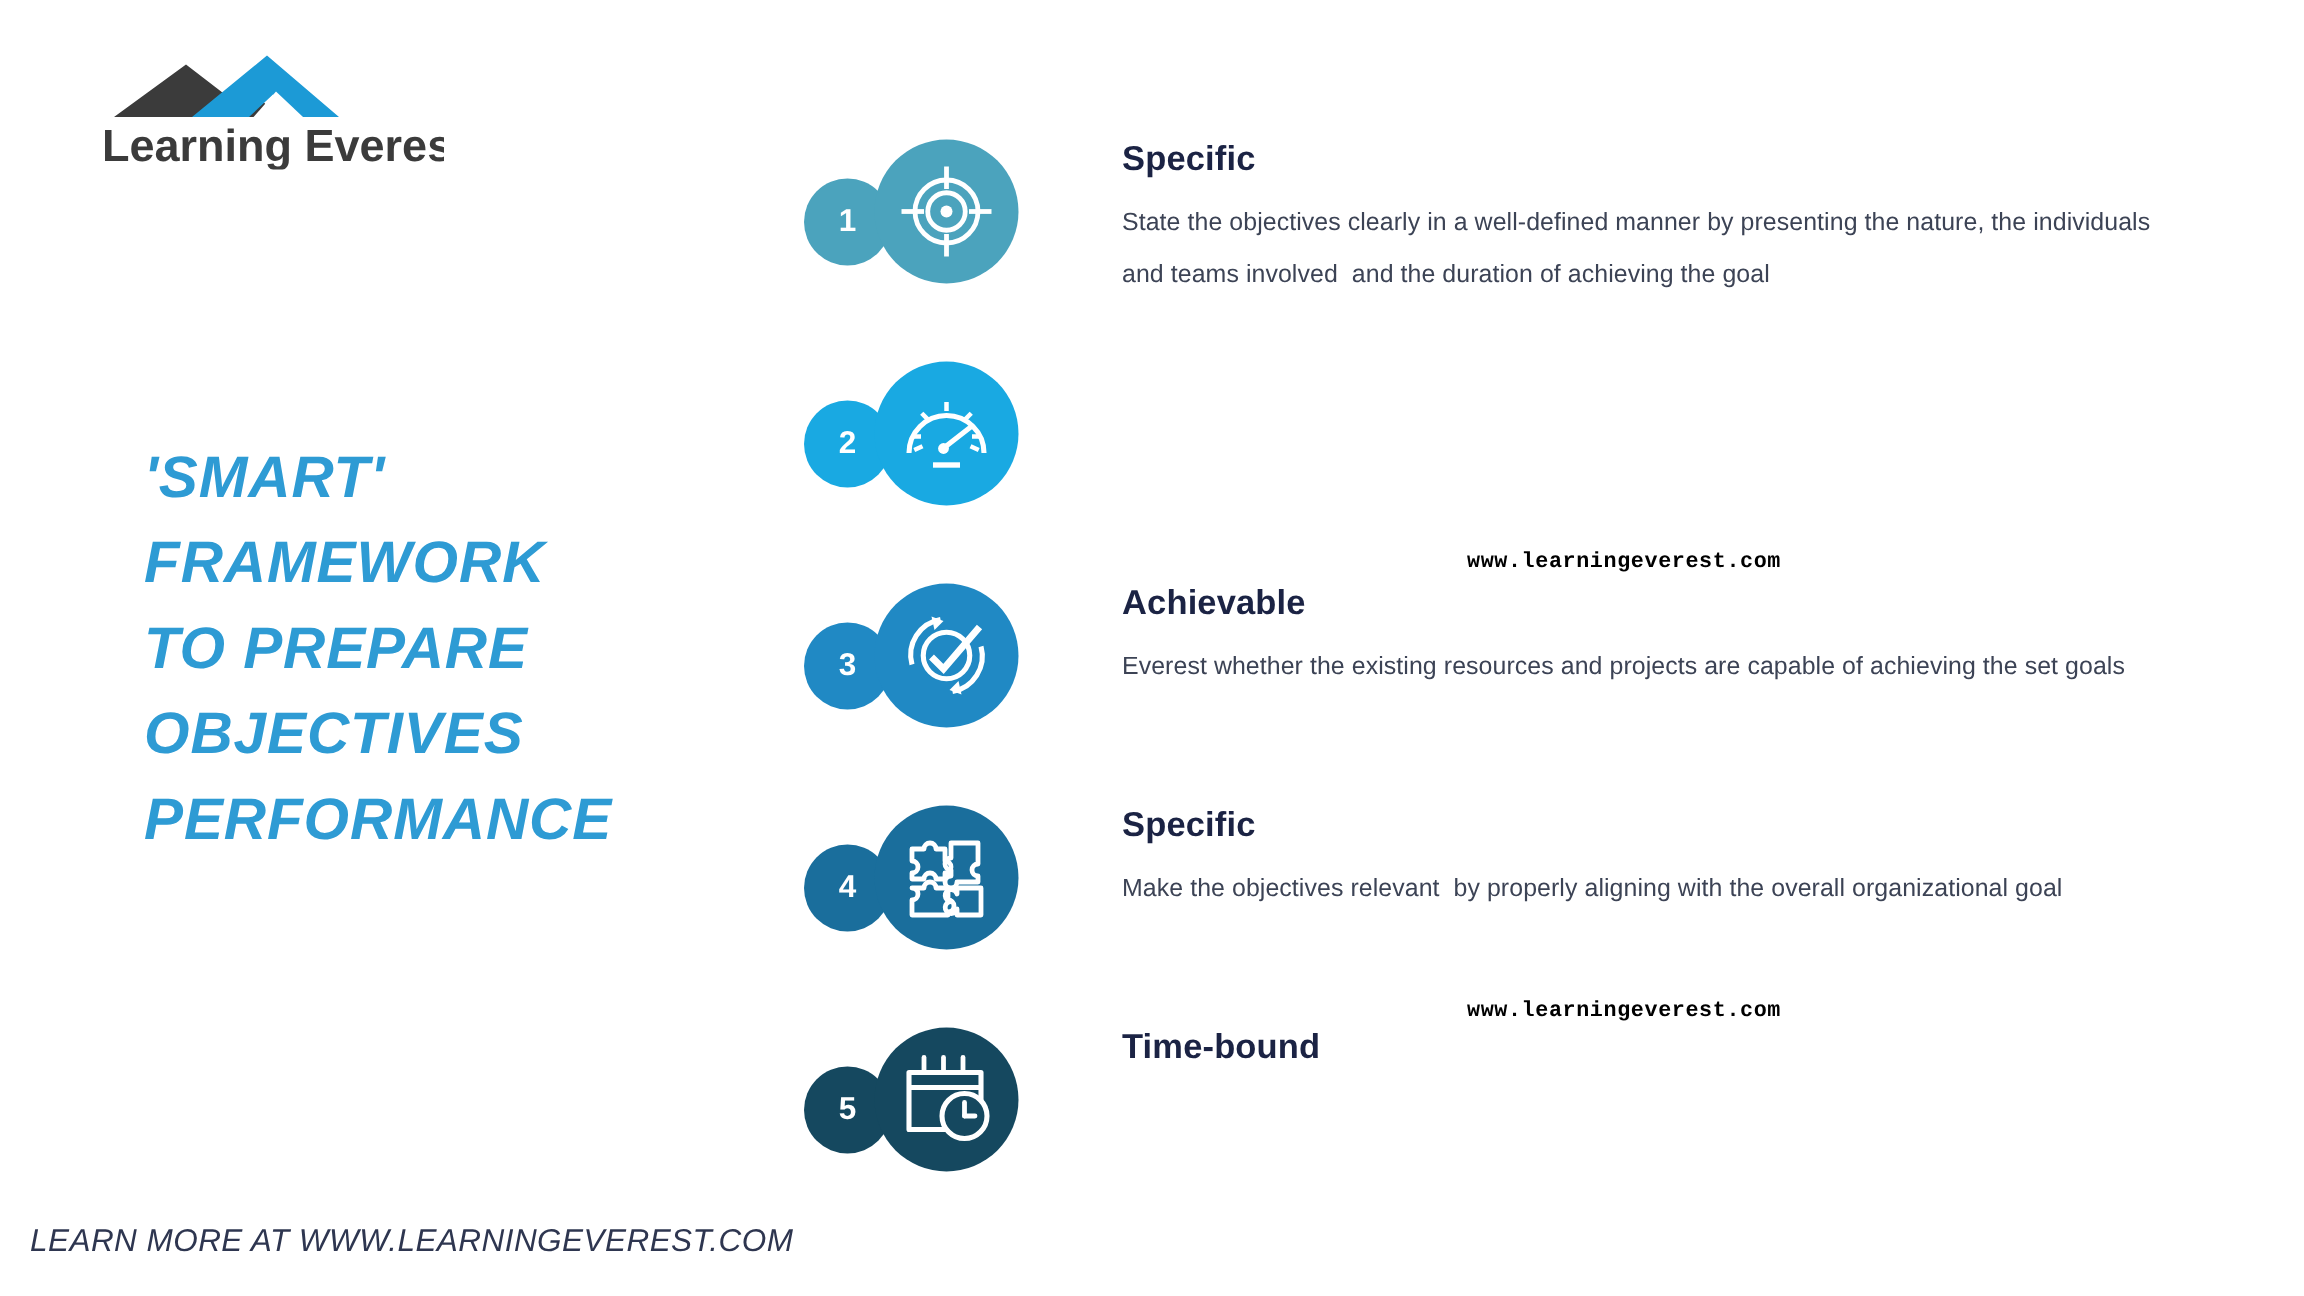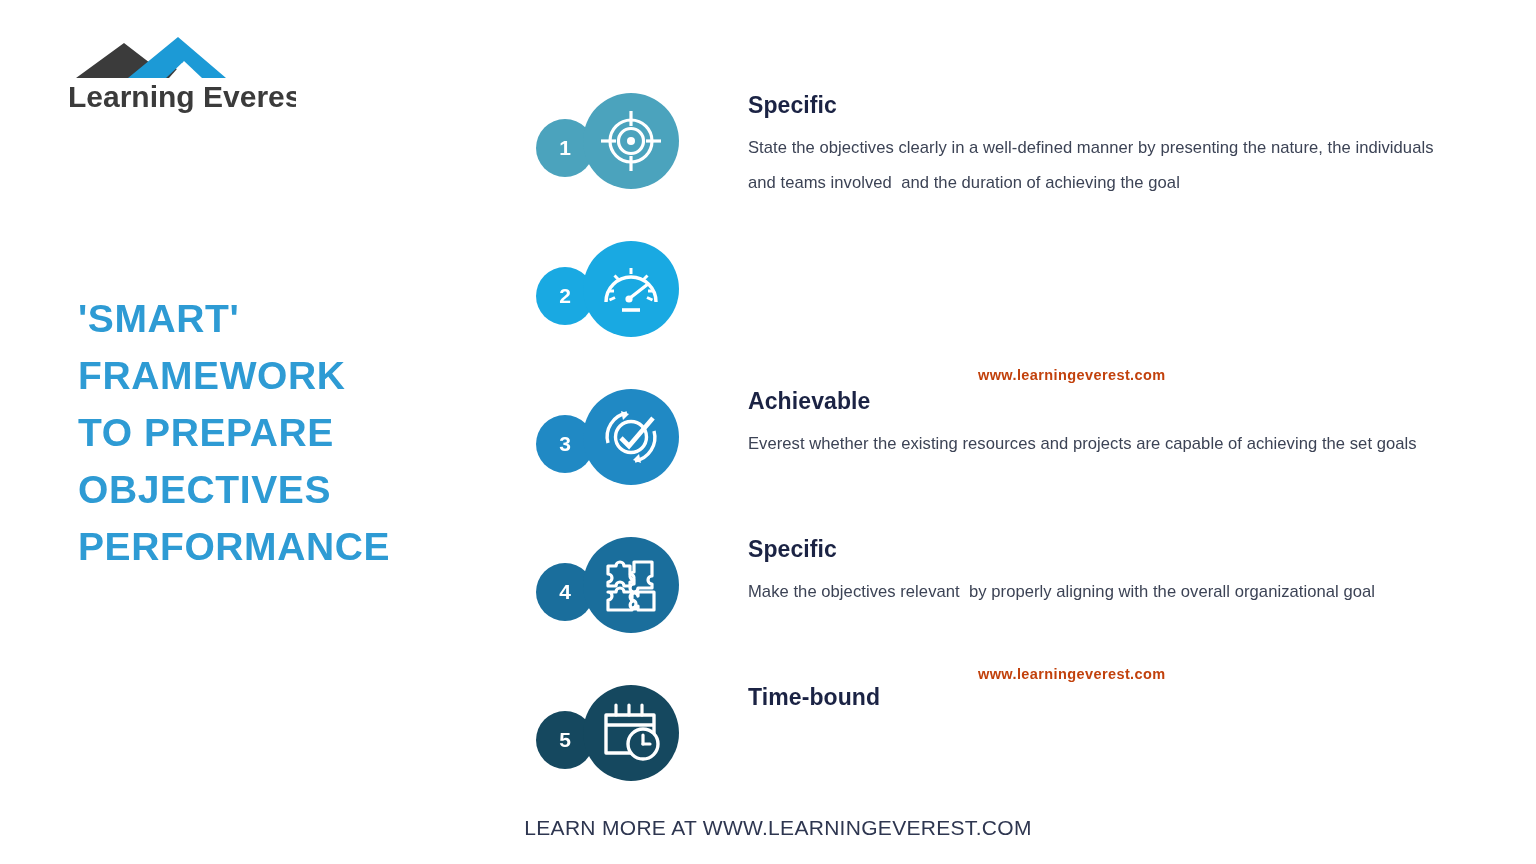"'SMART'" .title-block { font-style: none -> italic; left: 78px -> 96px }
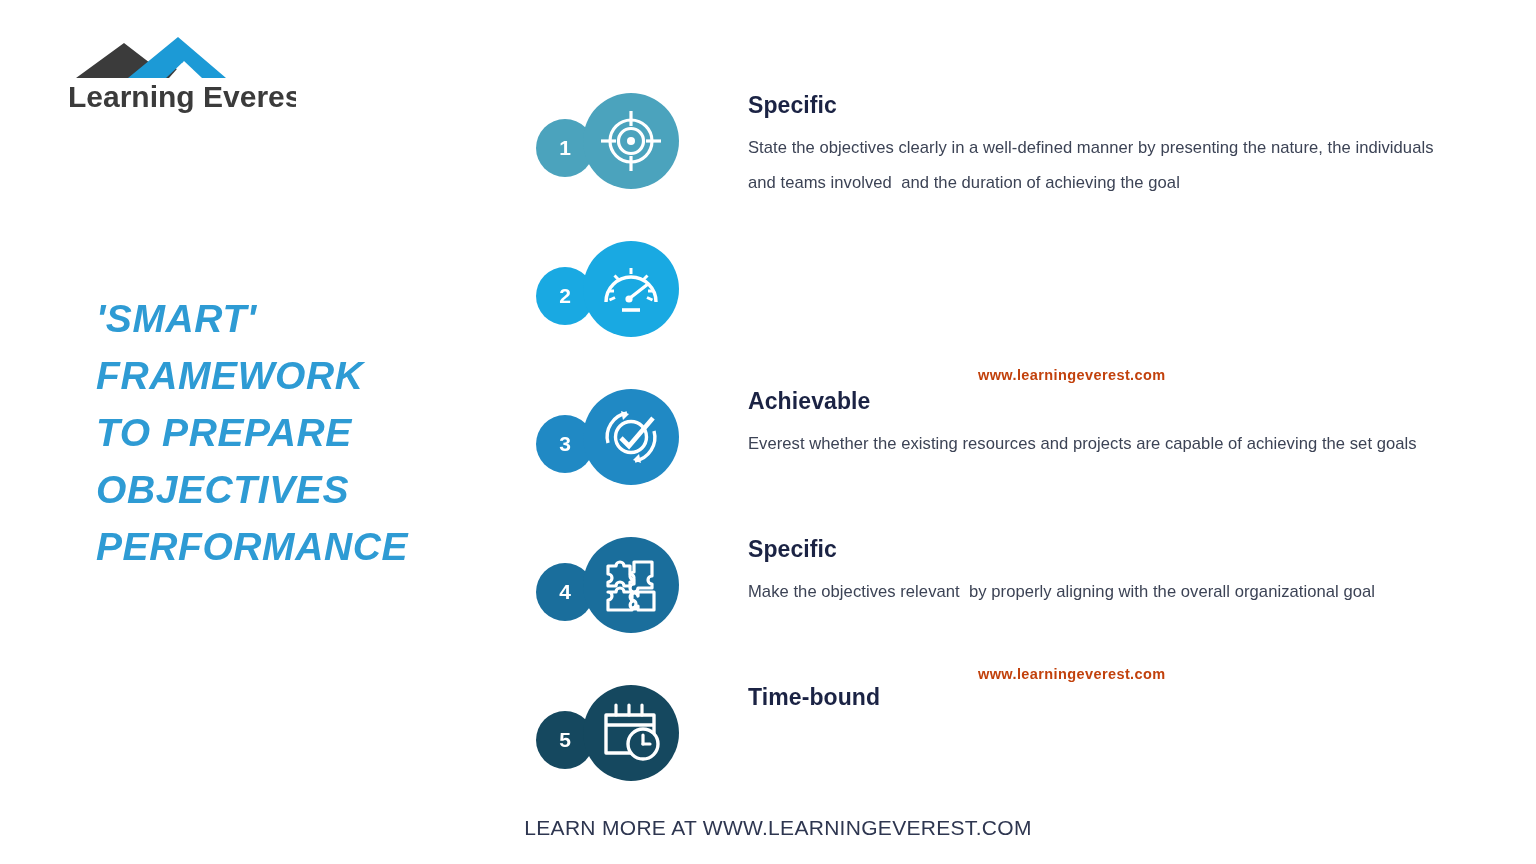"www.learningeverest.com" .watermark { color: #c2410c -> #000000; font-family: none -> Liberation Mono, monospace }
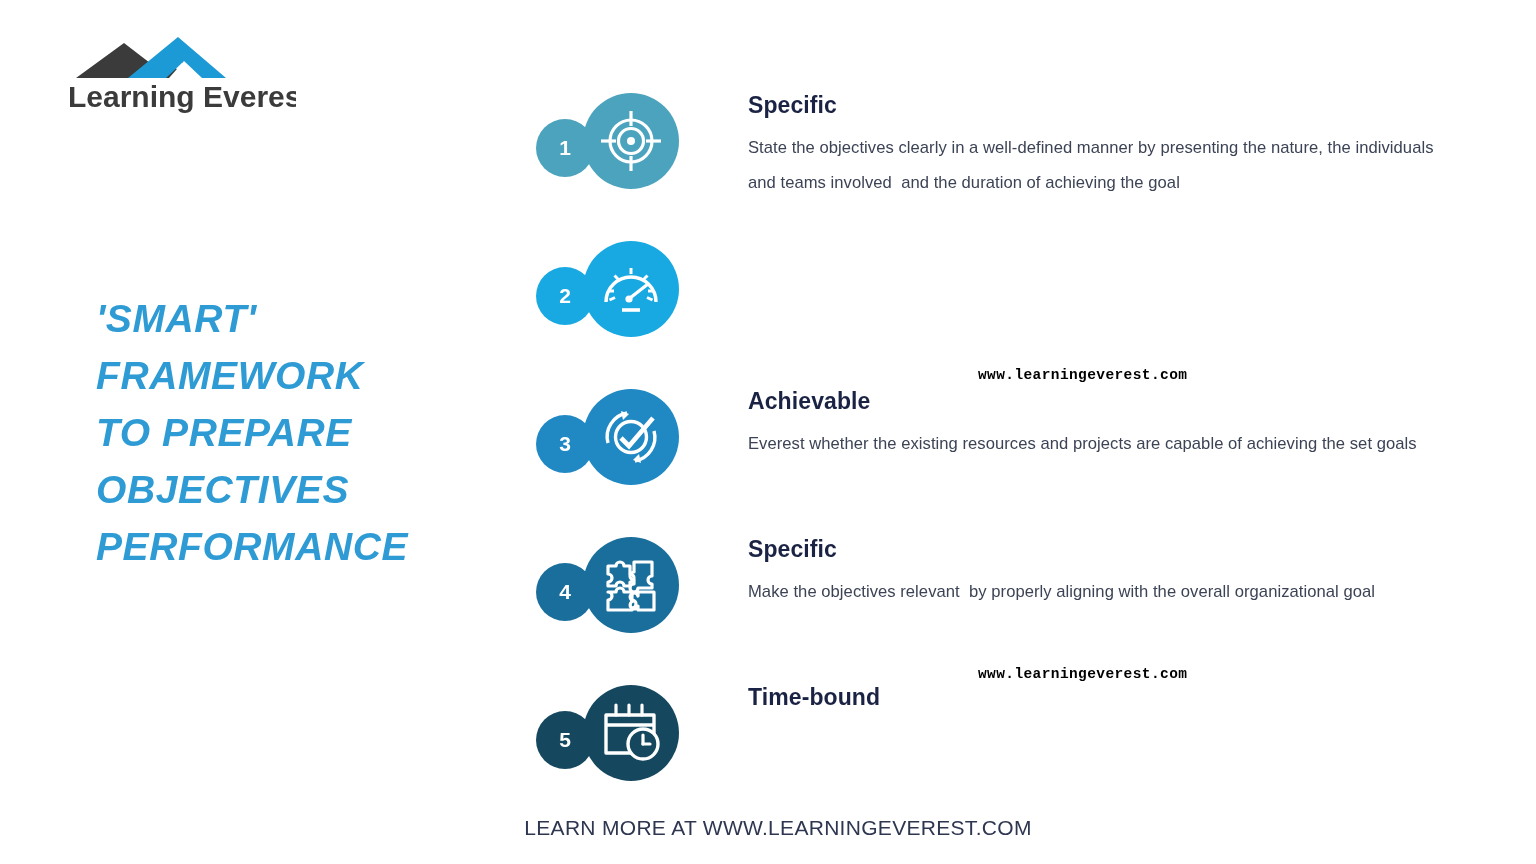"LEARN MORE AT WWW.LEARNINGEVEREST.COM" .footer { font-style: none -> italic; text-align: center -> left }
